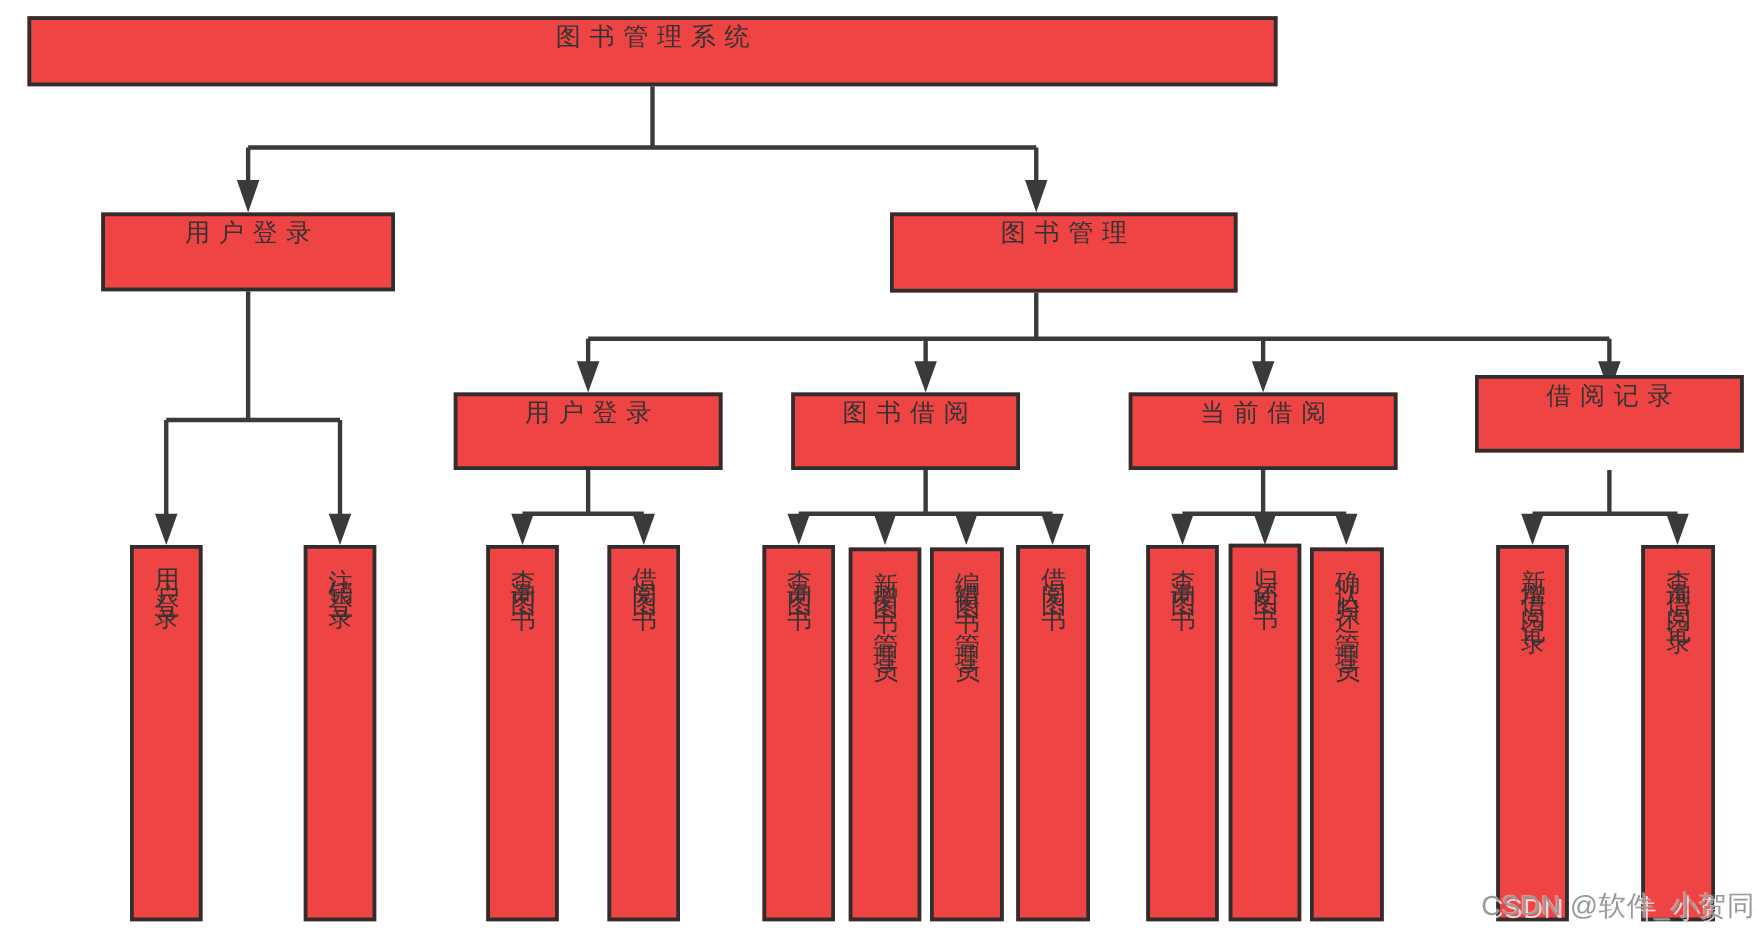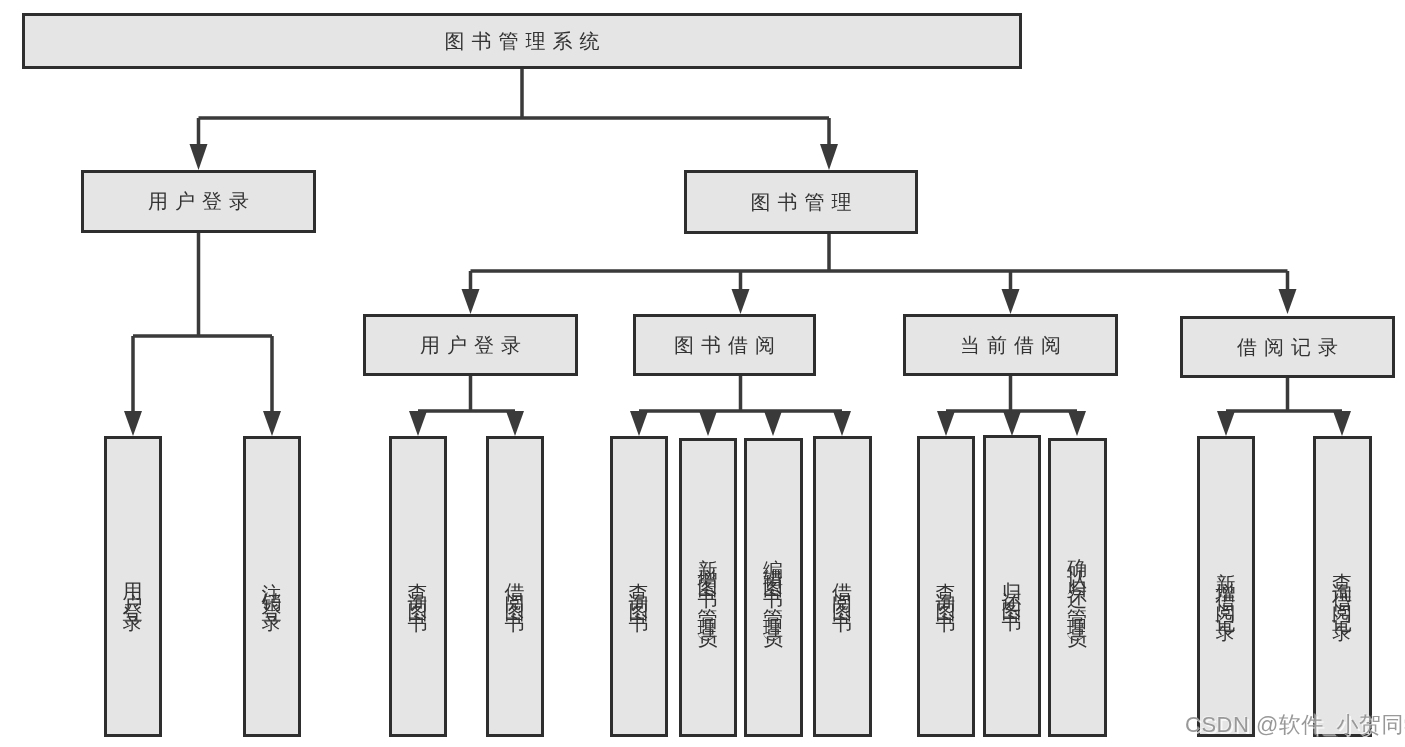"图书管理系统" .node { align-items: center -> flex-start; background: #e5e5e5 -> #ef4444 }
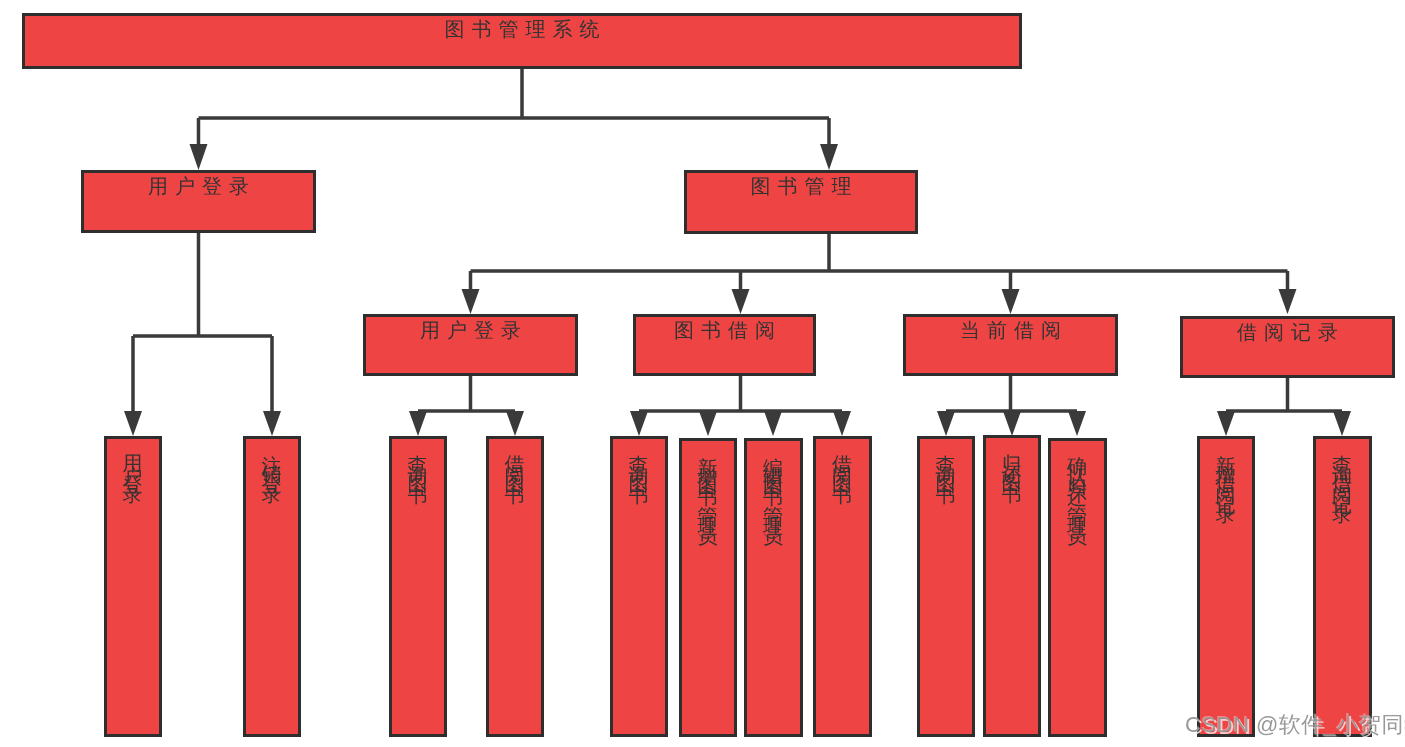"图书管理" div.node { left: 684px -> 712px; width: 234px -> 278px }
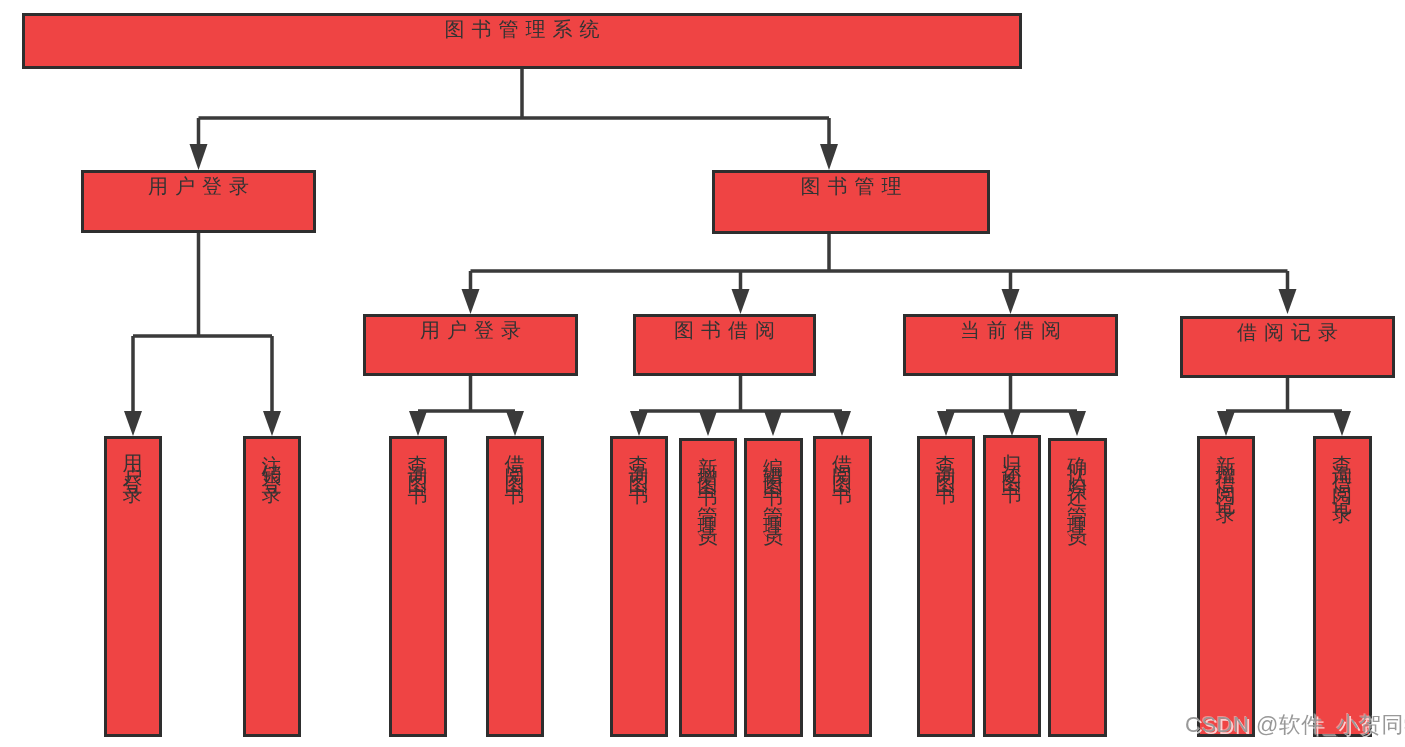"借阅记录" div.node { top: 316px -> 300px }
